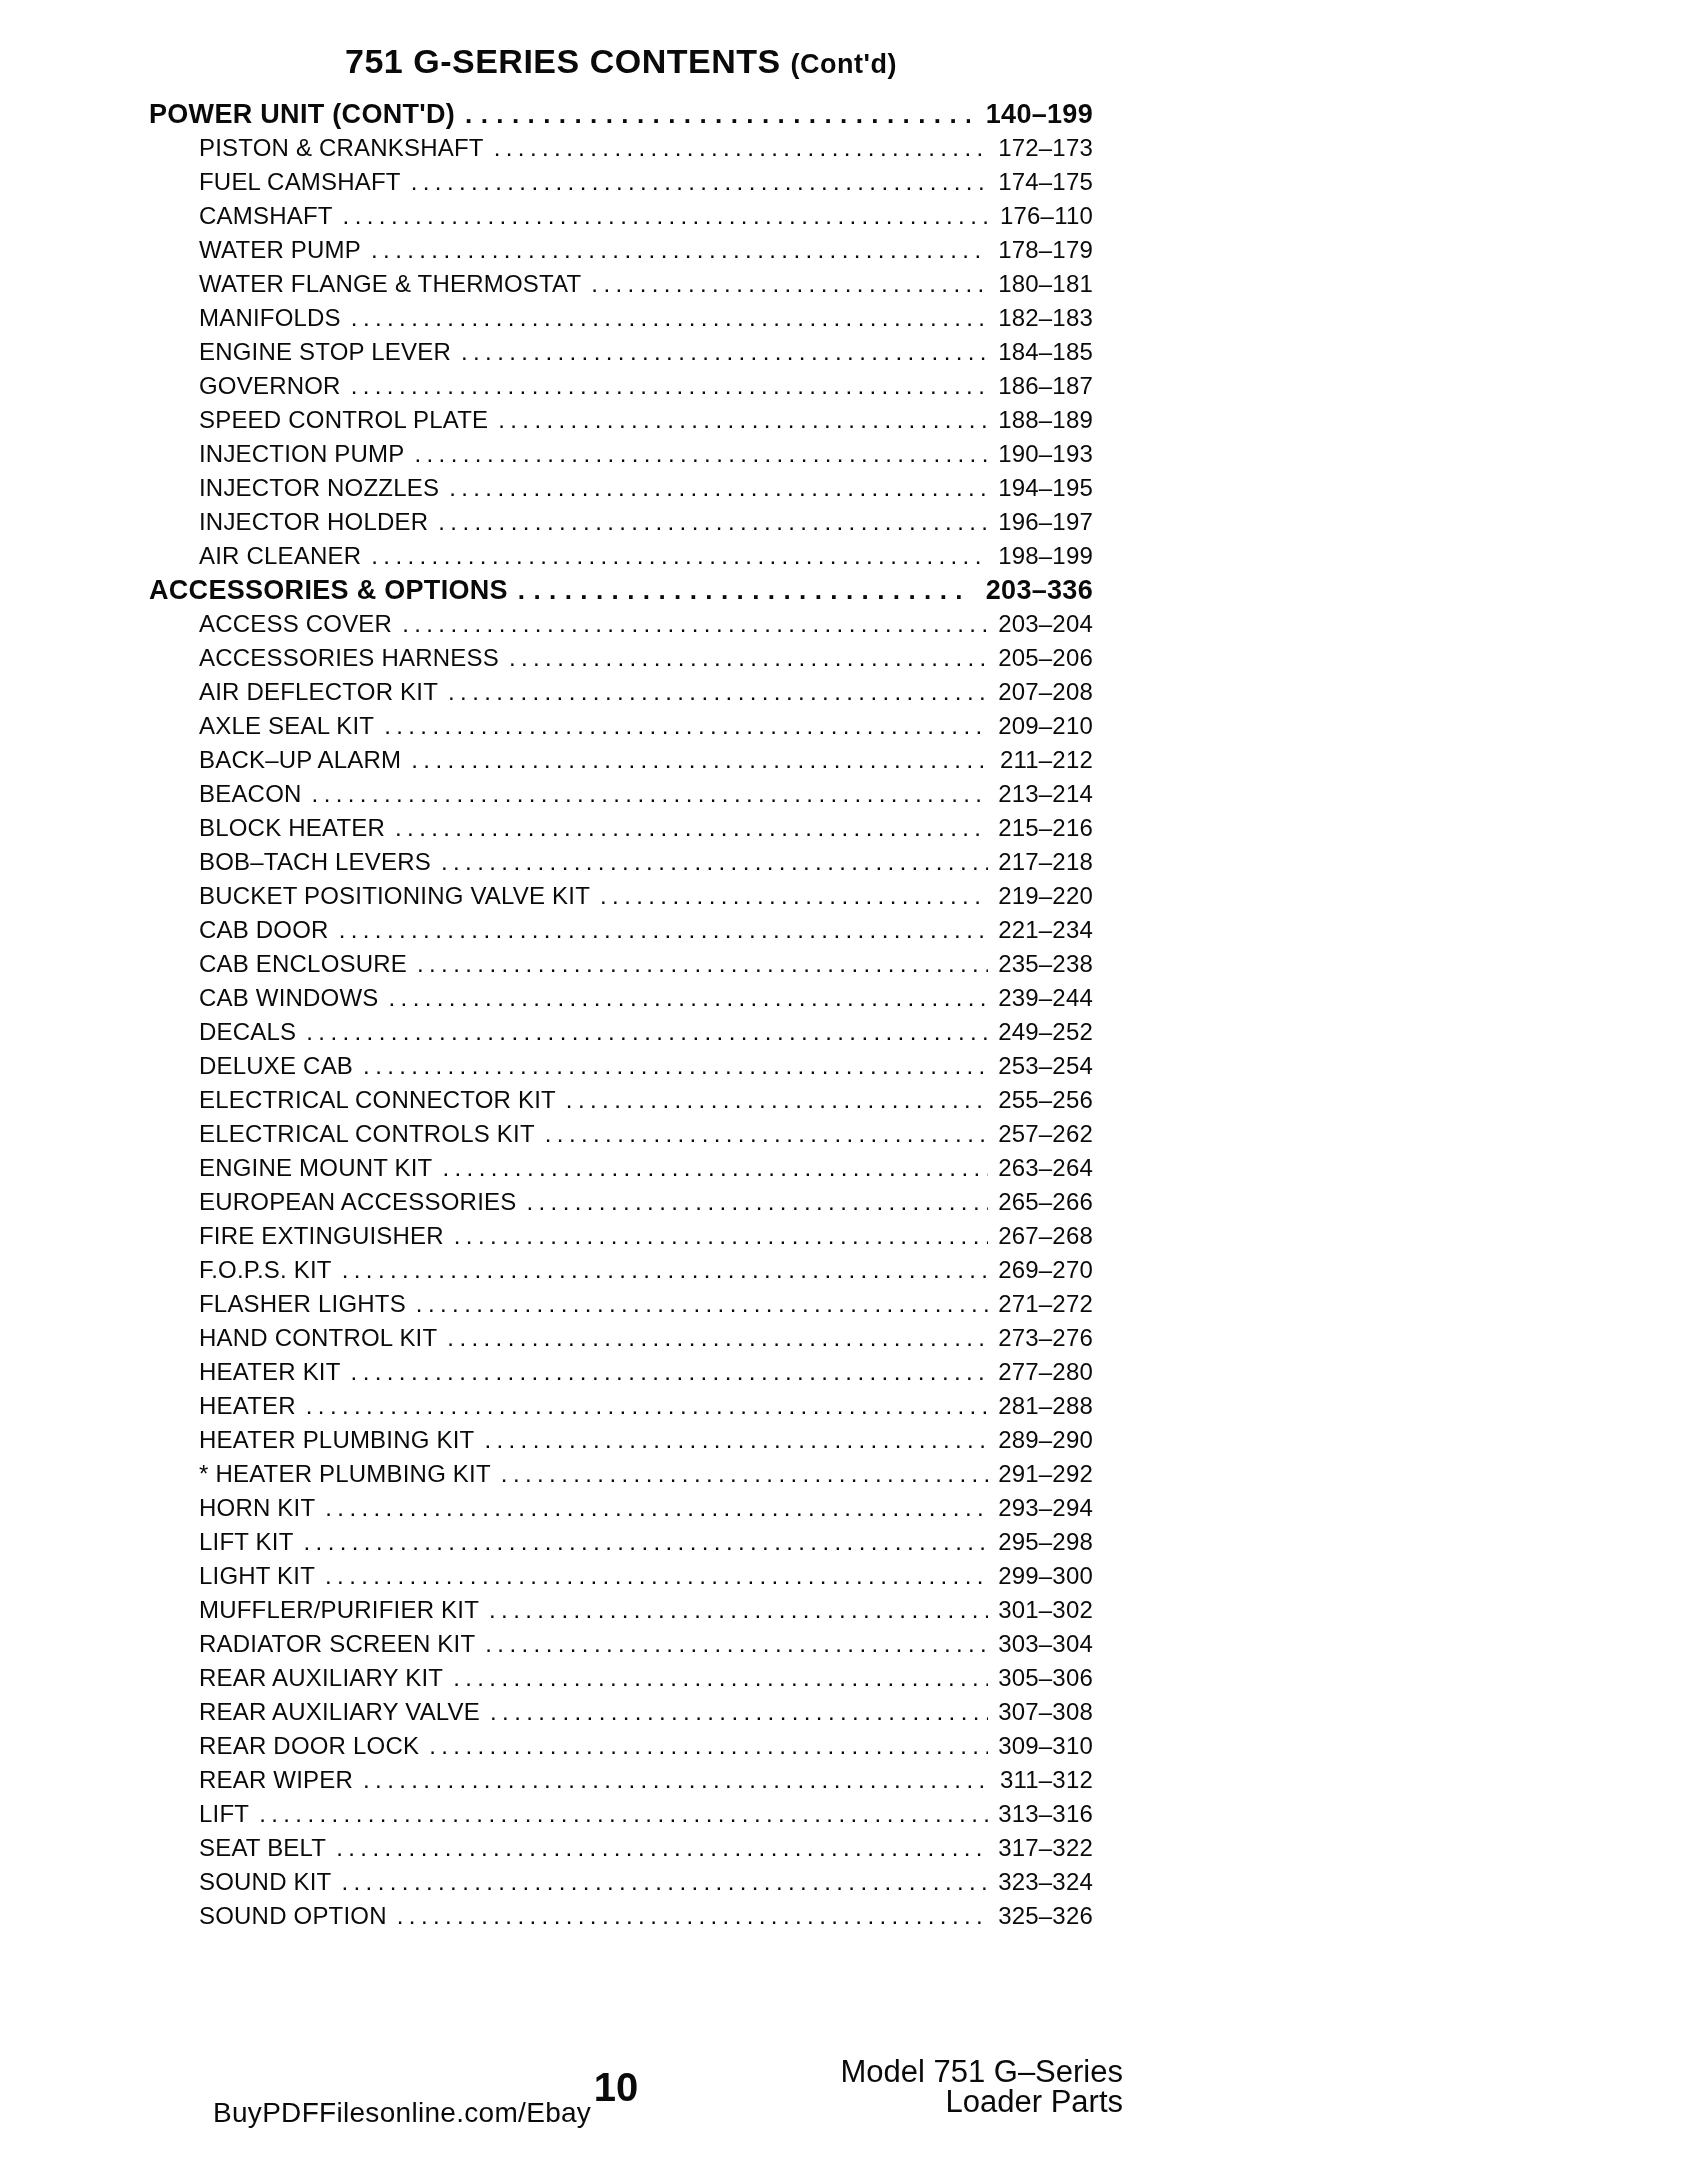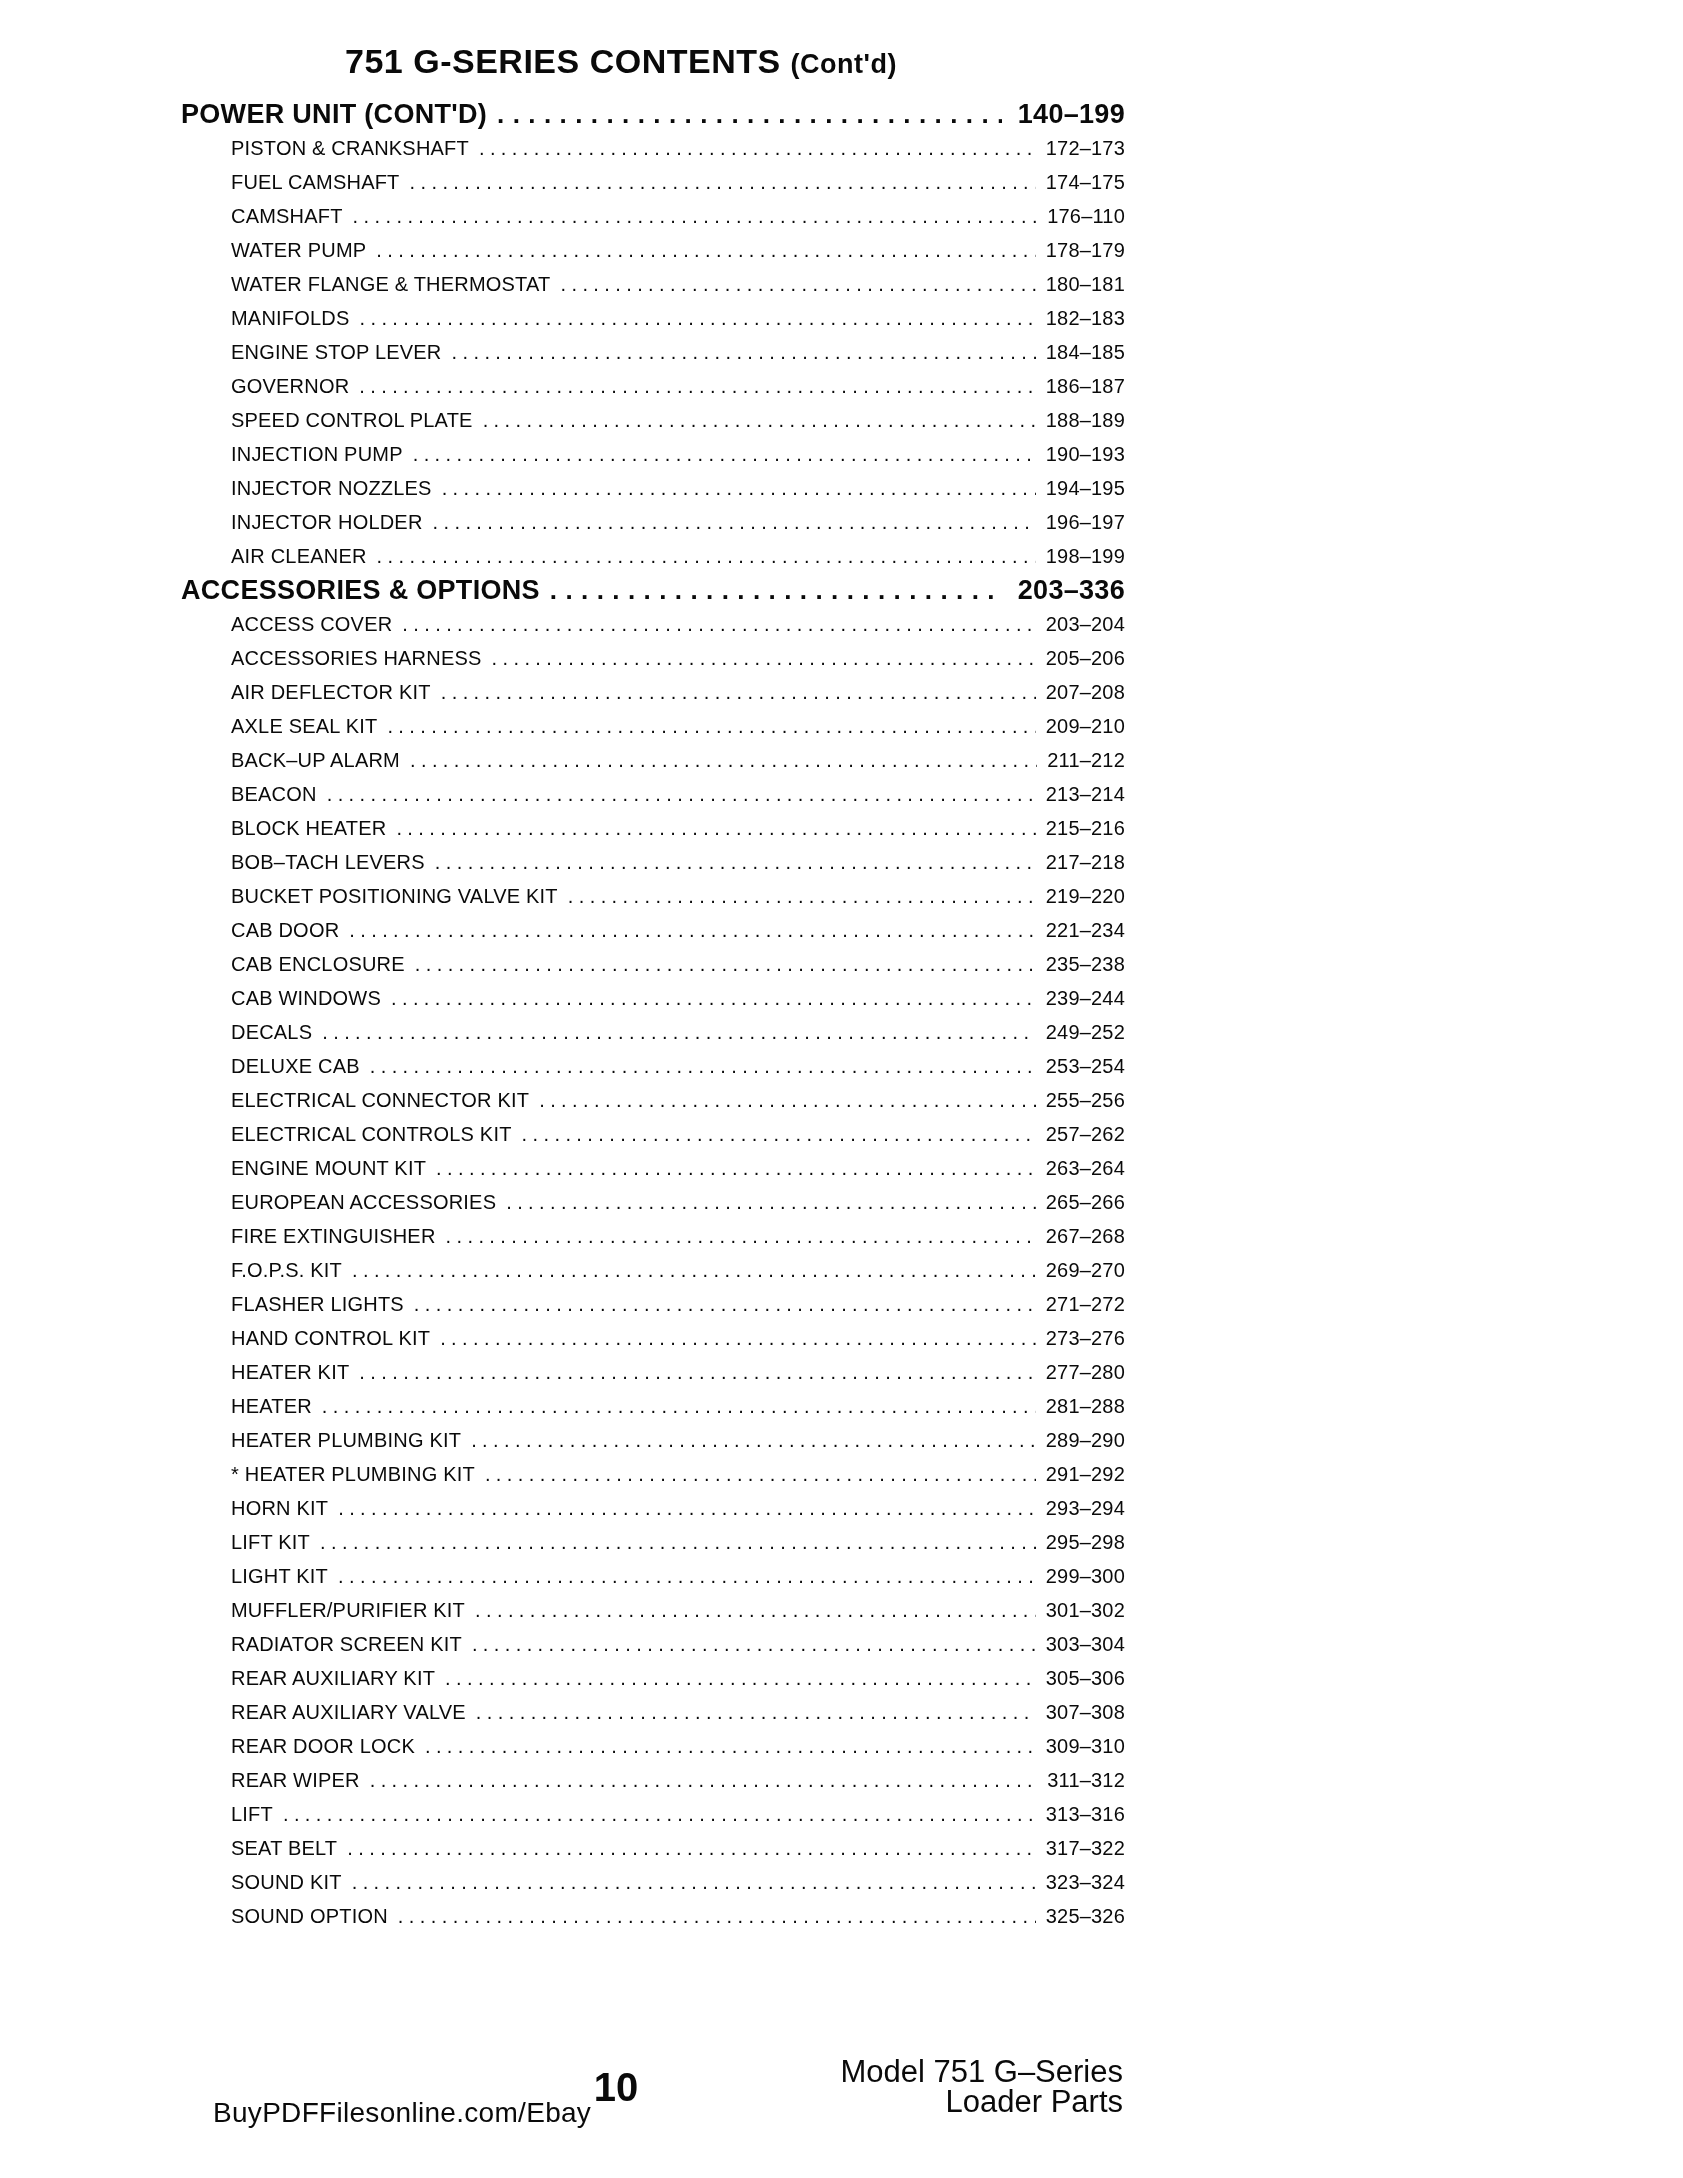"POWER UNIT (CONT'D)" .toc { margin-left: 32px -> none }
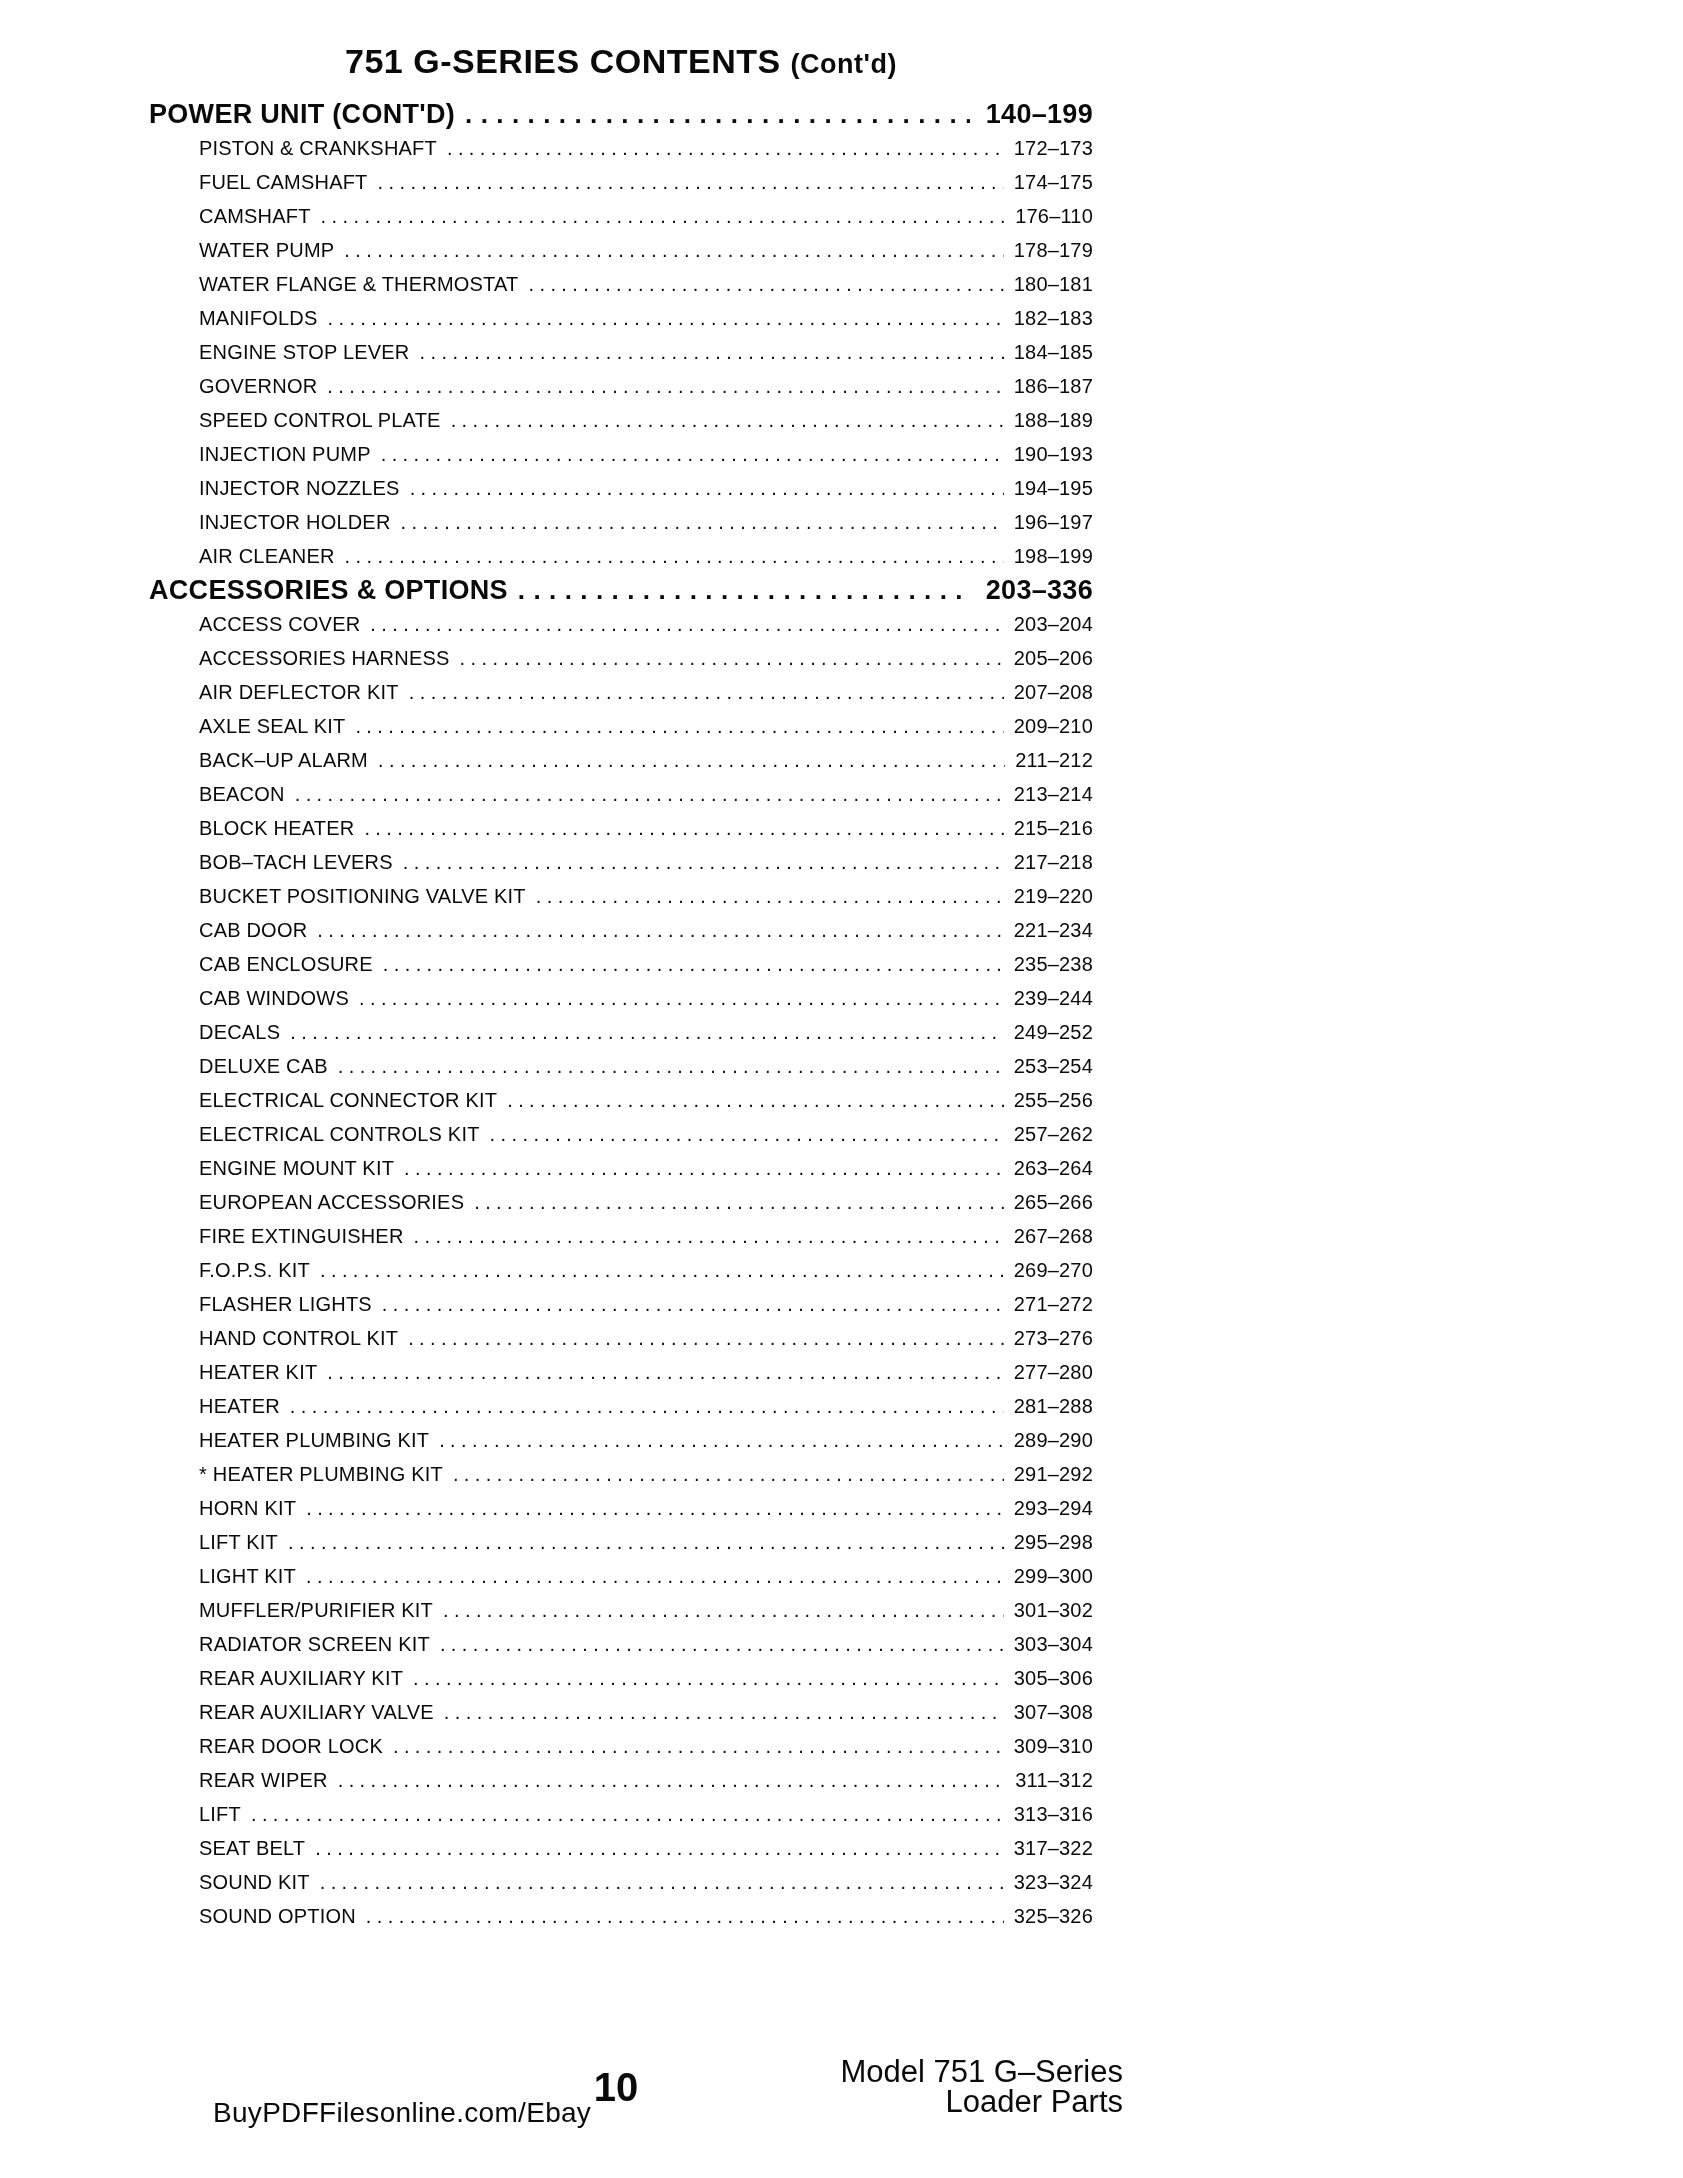"PISTON & CRANKSHAFT" .item-row { font-size: 20px -> 24px }
